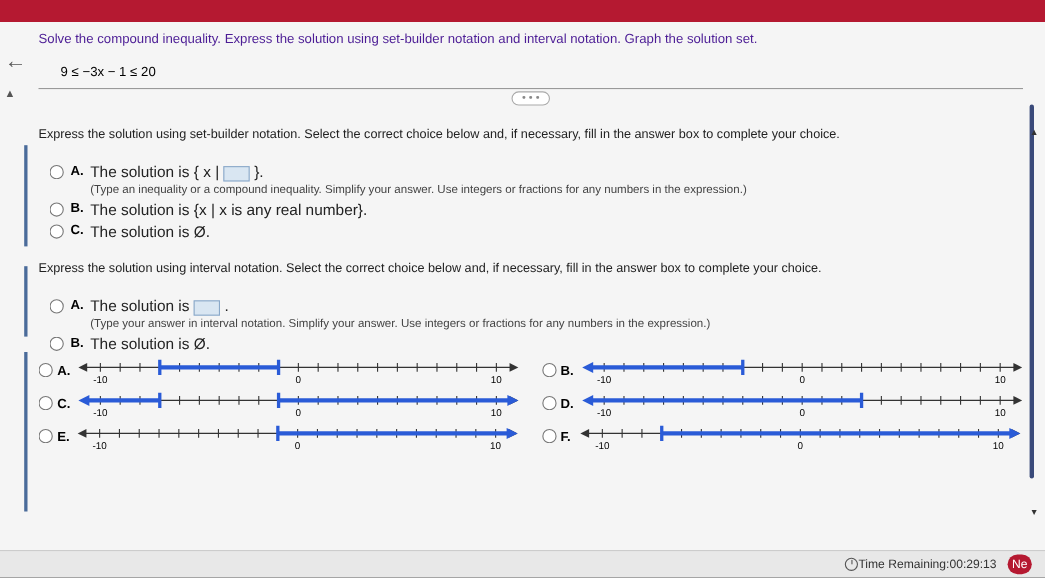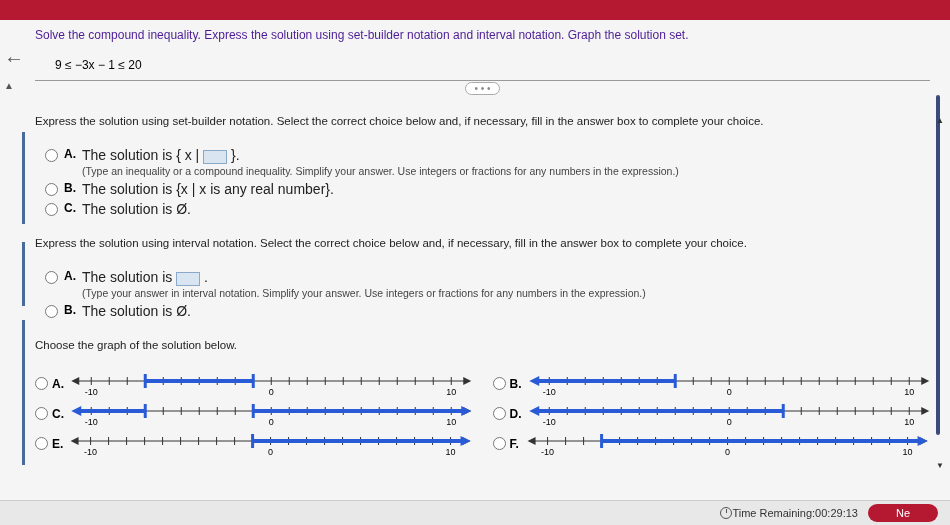"Choose the graph of the" div.instr { html: <div>Choose the graph of the solution below.</div> -> none }
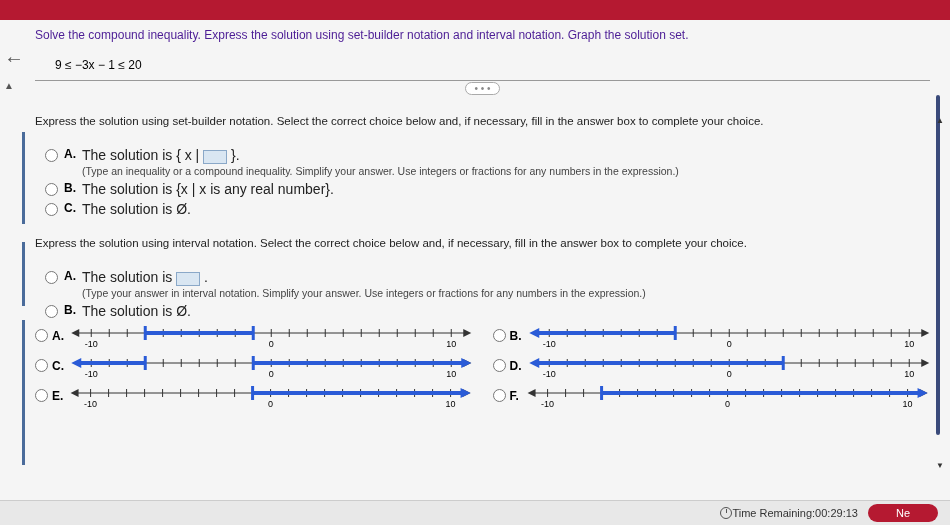"Ne" .next-btn { padding: 3px 28px -> 3px 4px }
